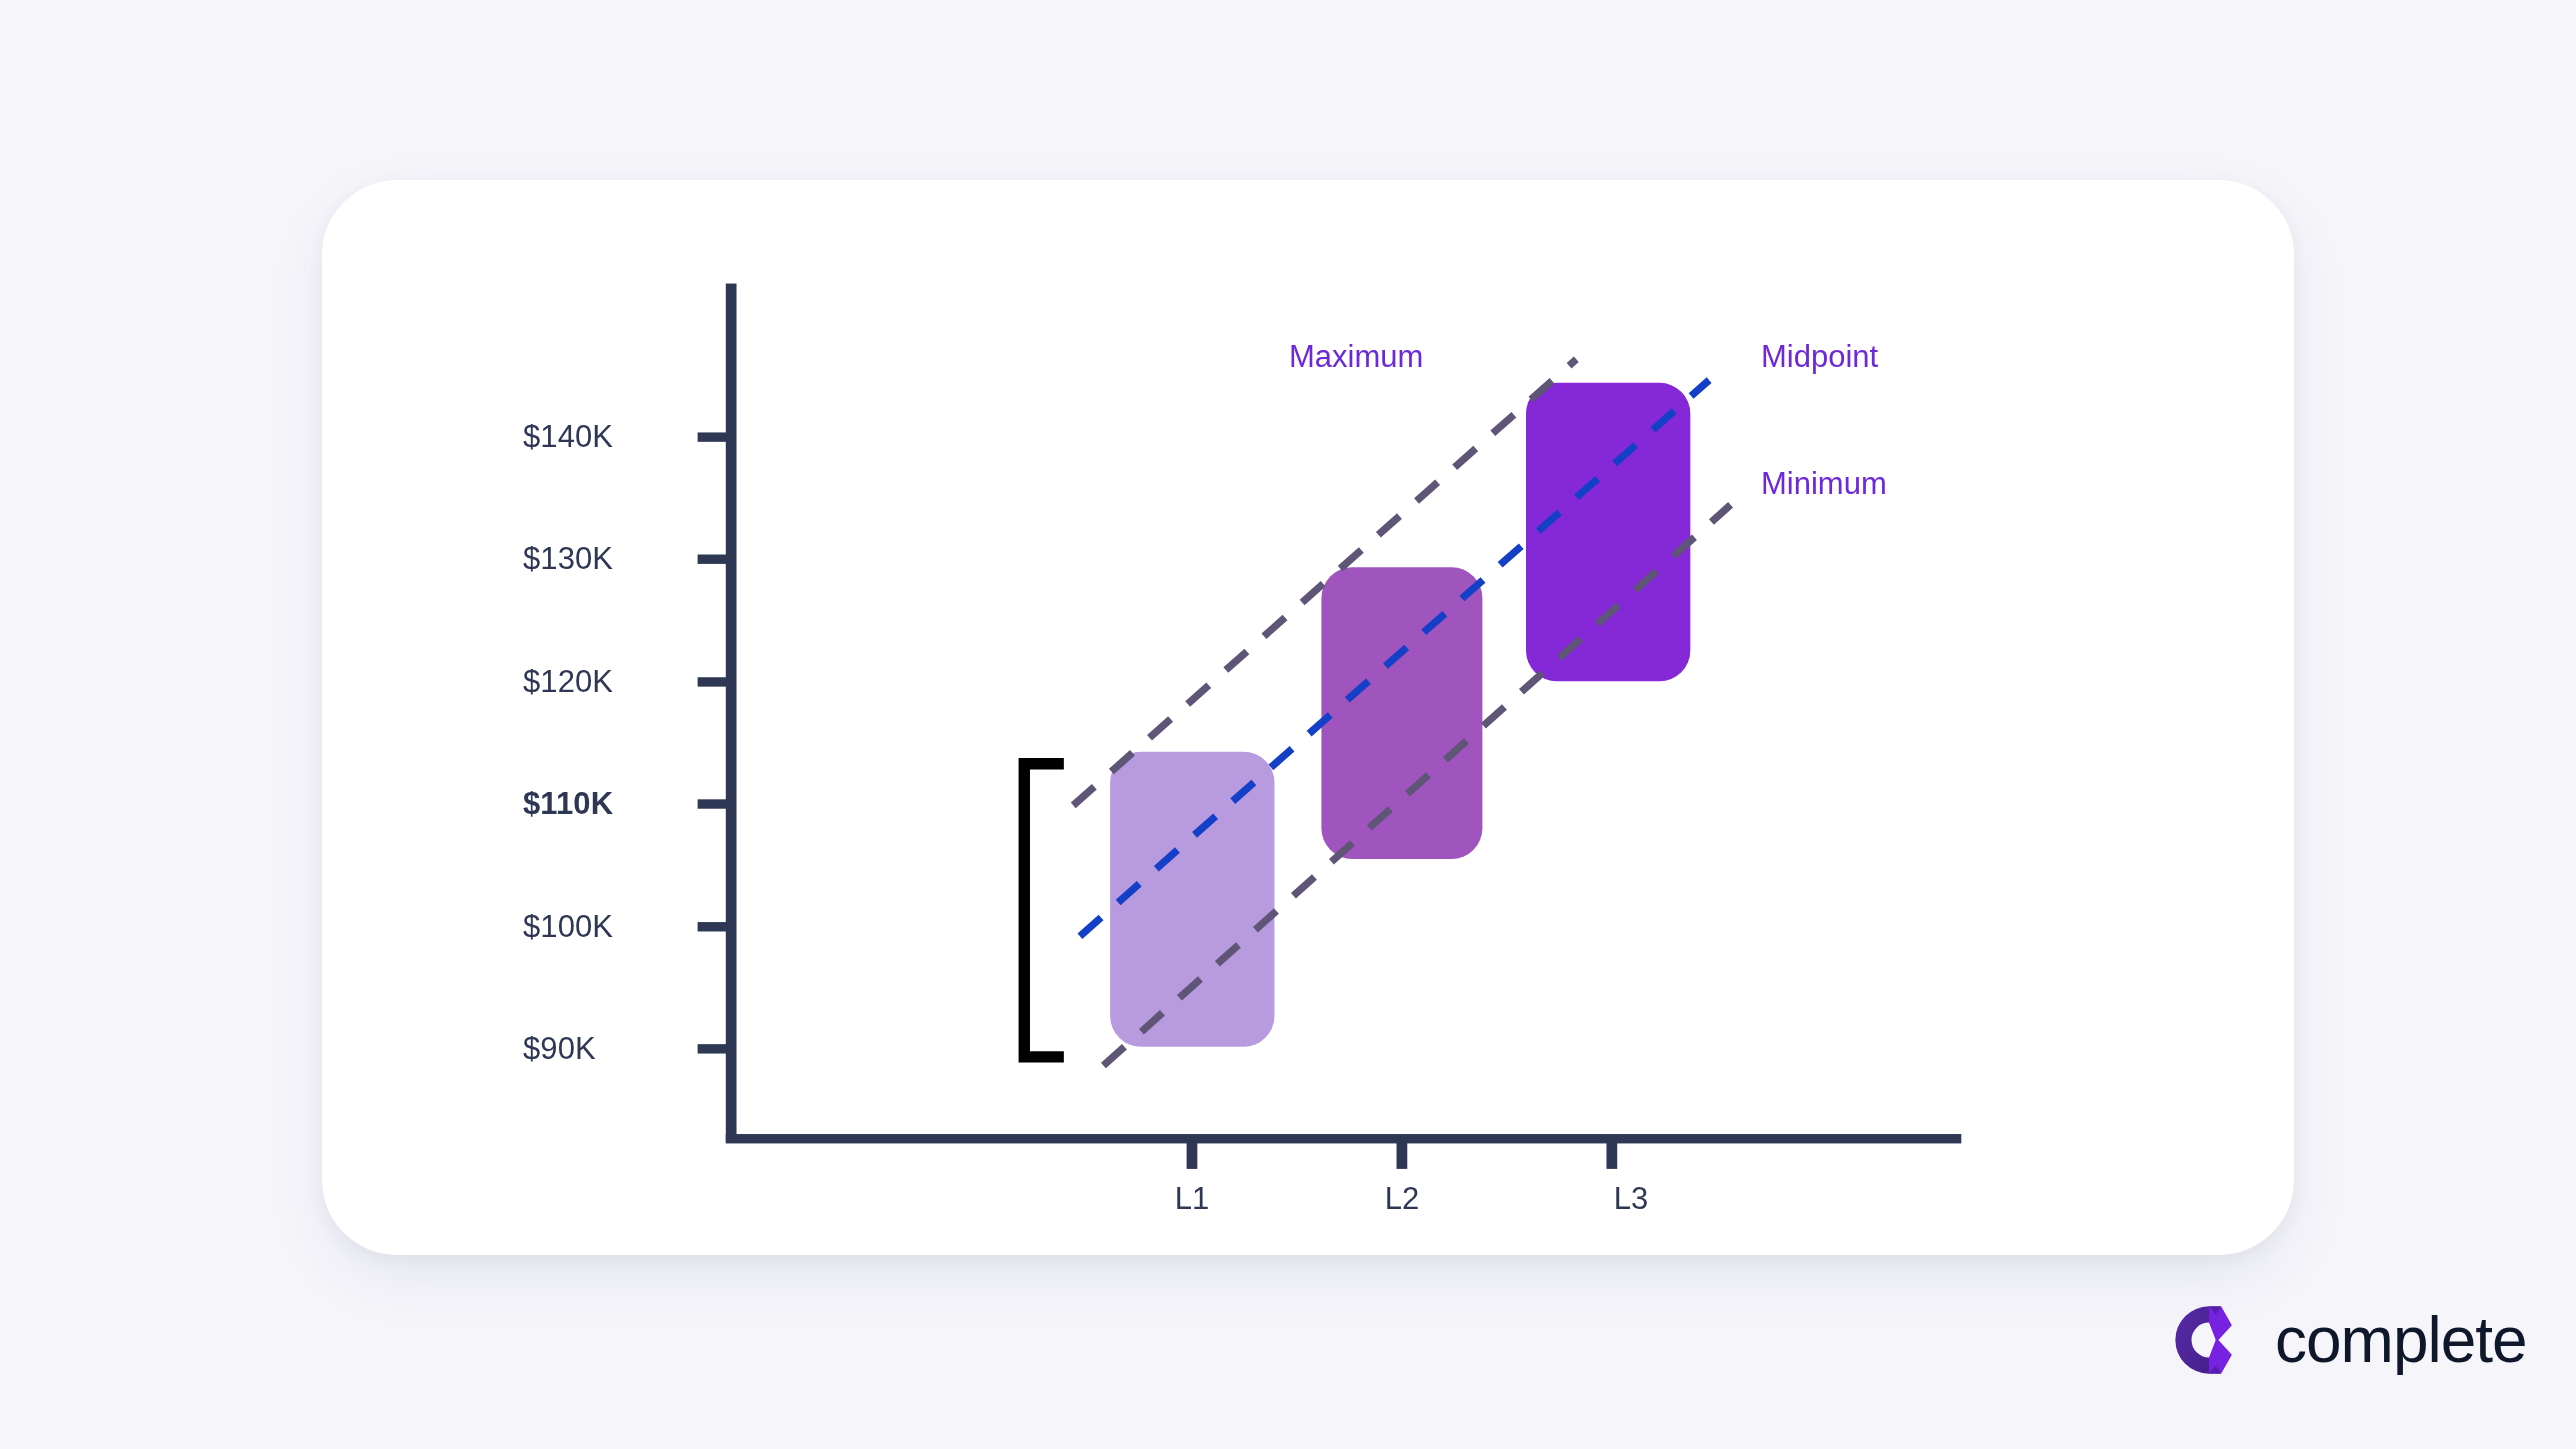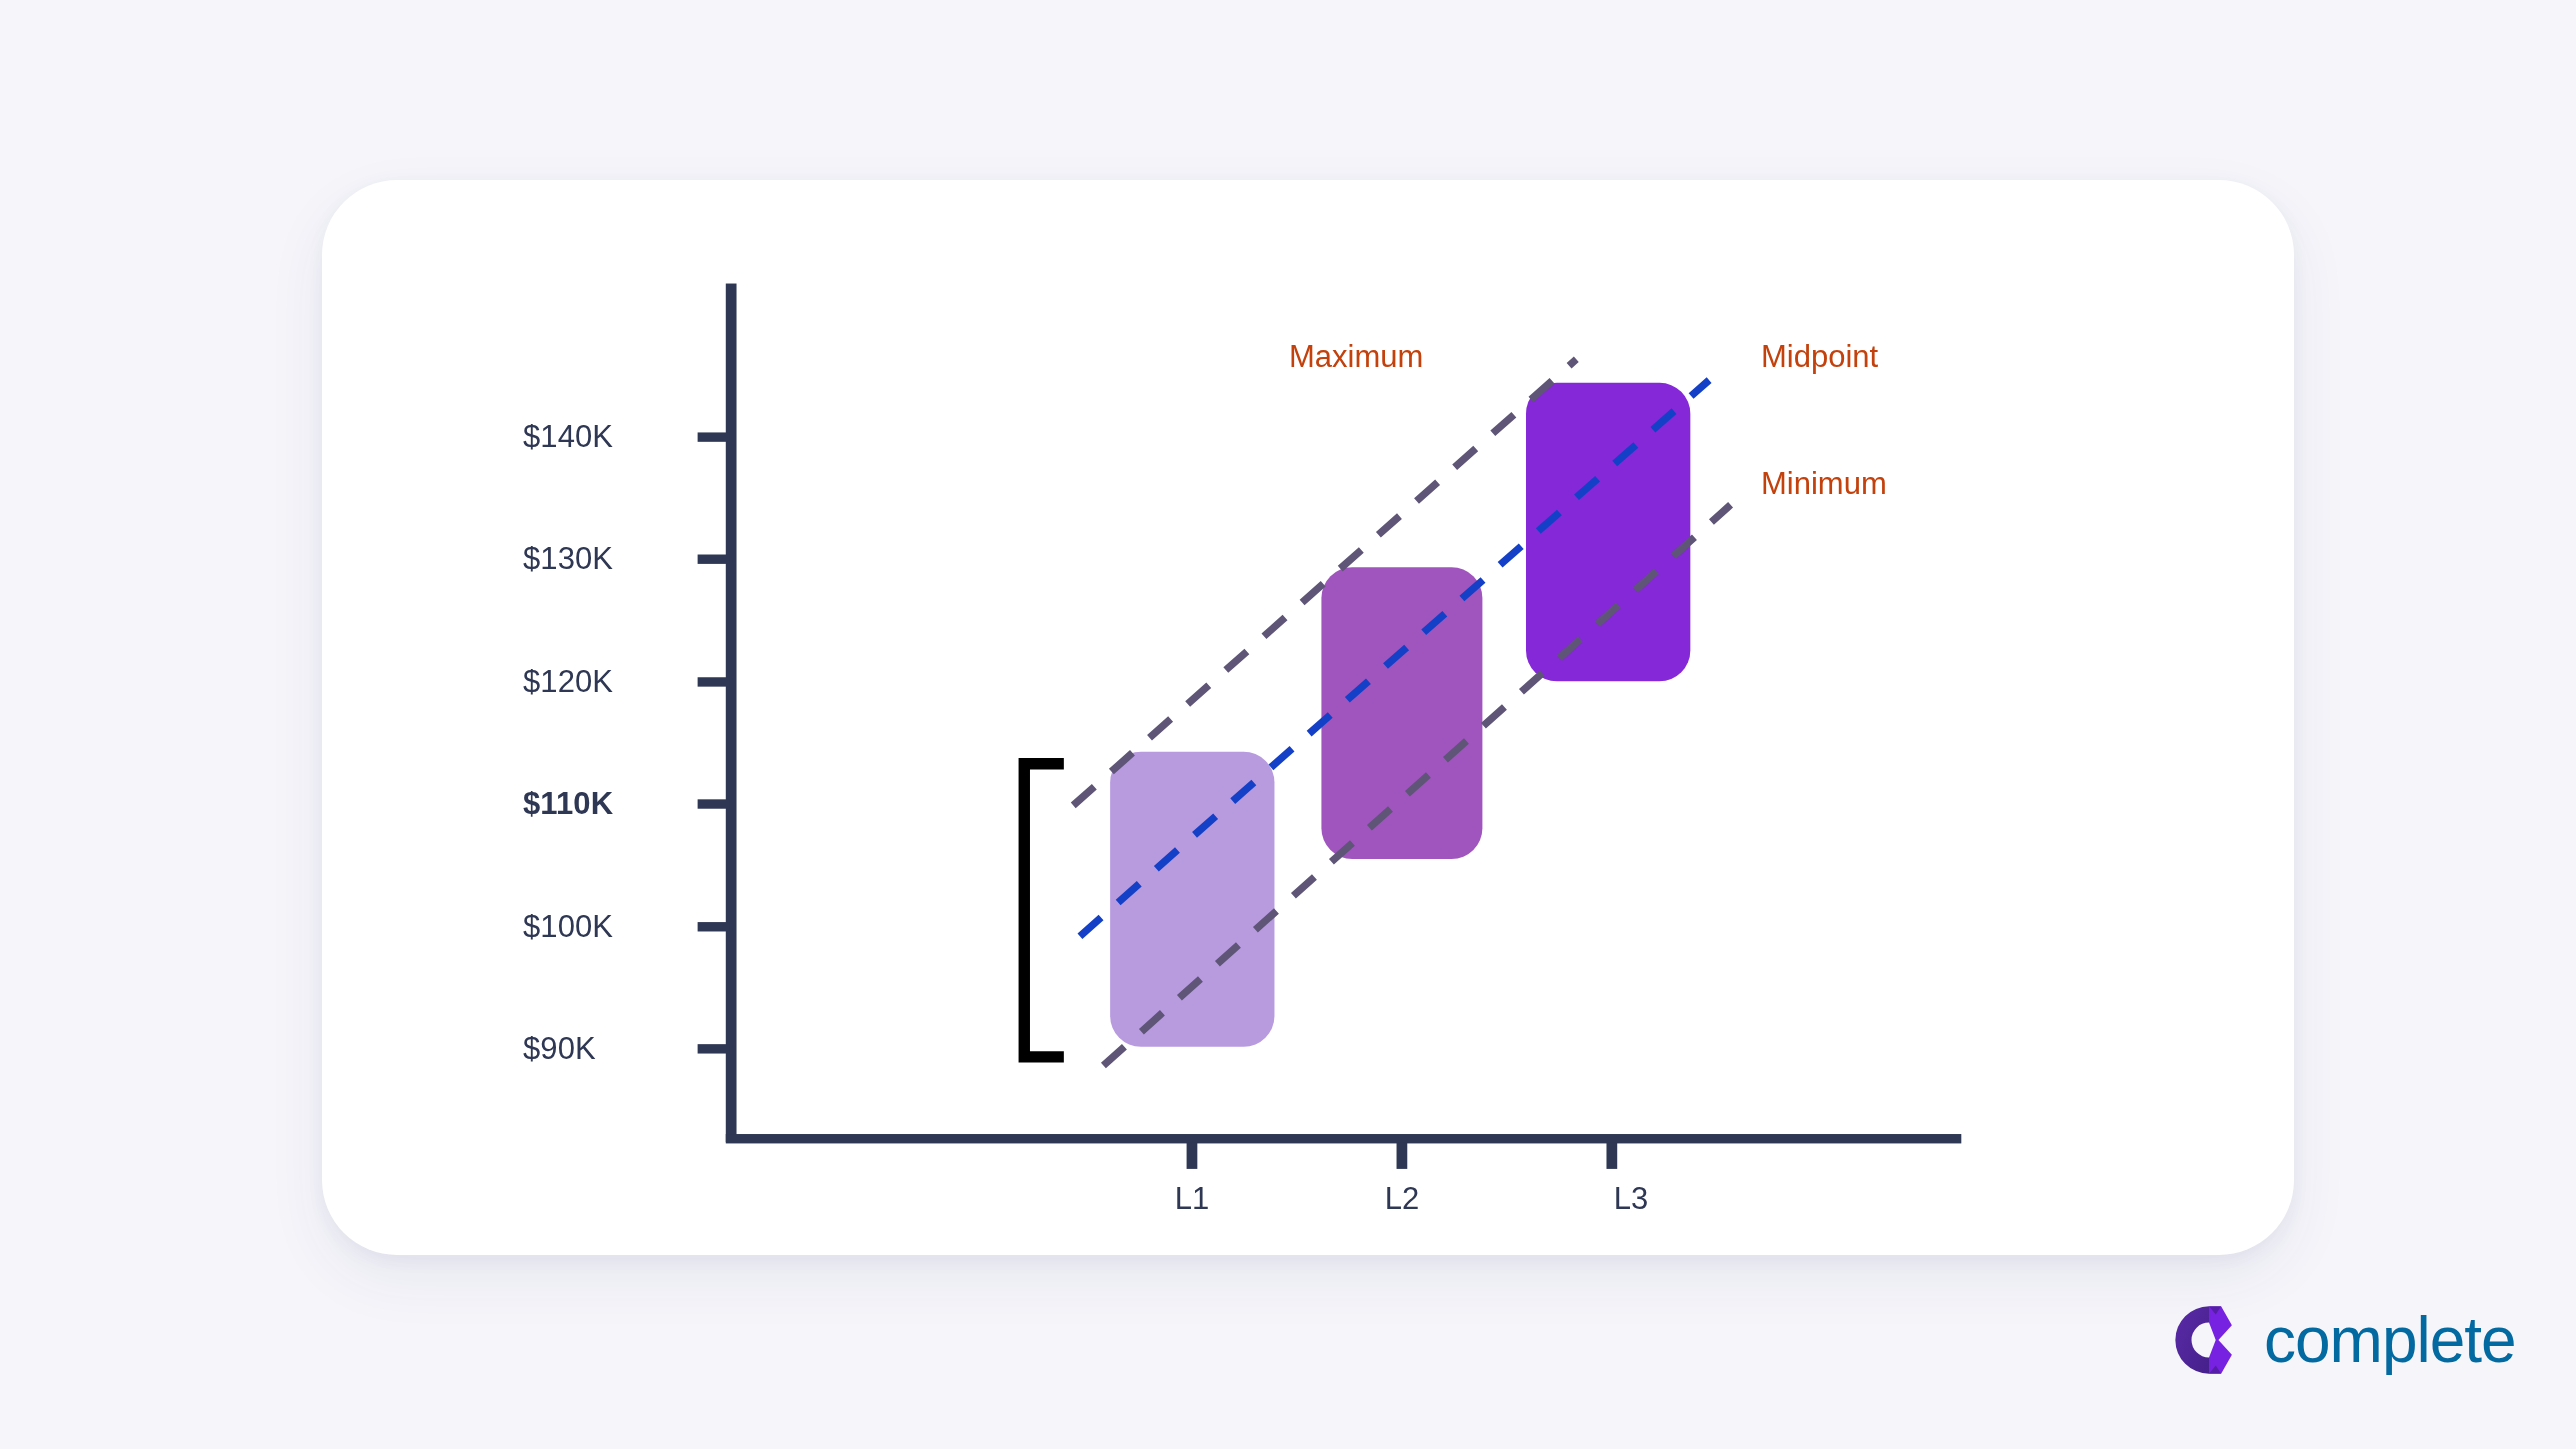"Maximum" .series-label { color: #c2410c -> #6d28d9 }
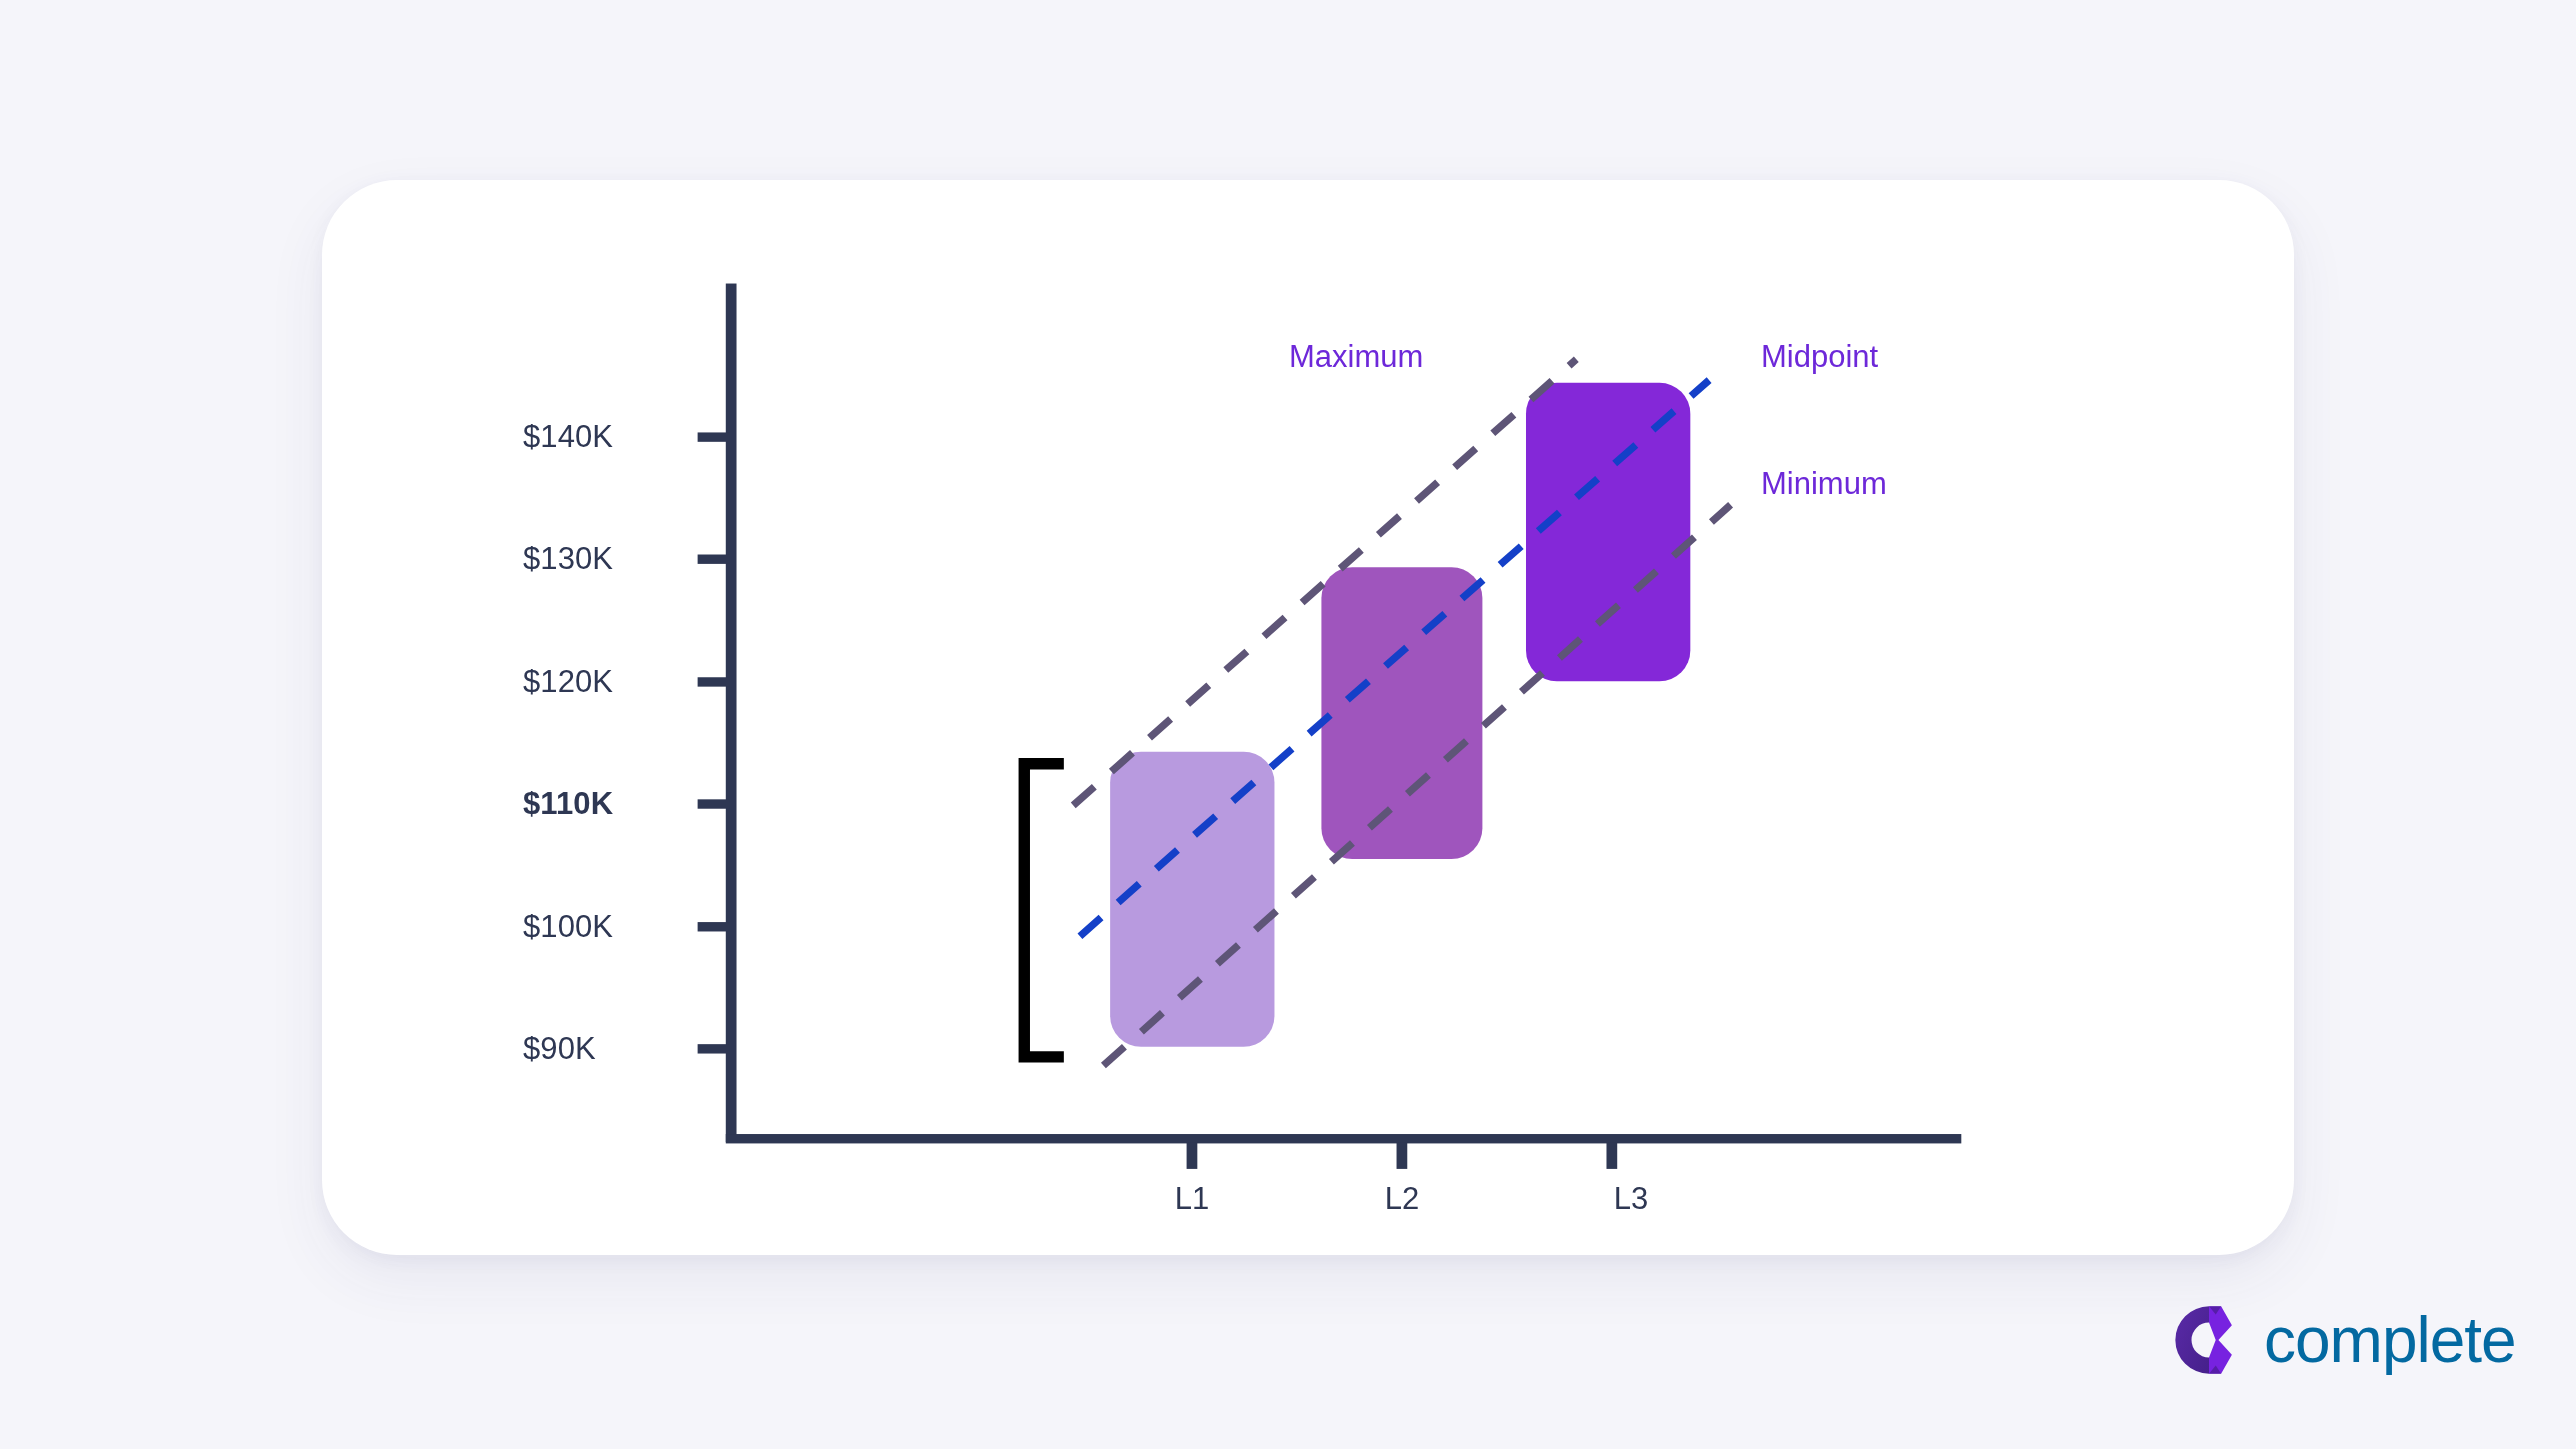"complete" .logo-word { color: #0369a1 -> #0f172a; margin-left: none -> 11px }
